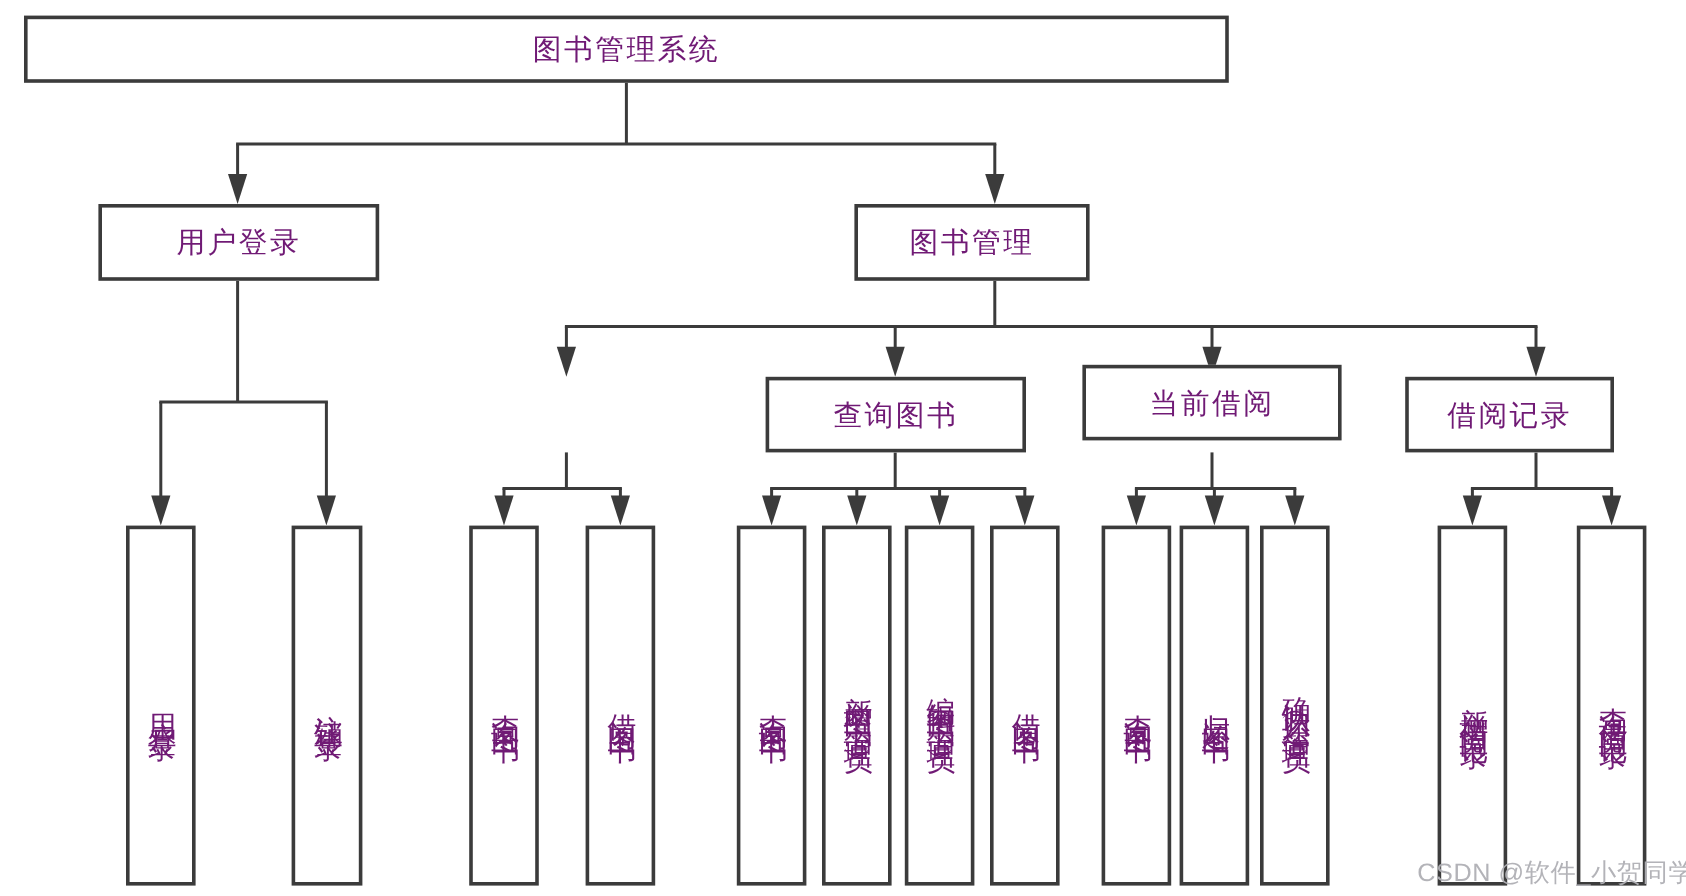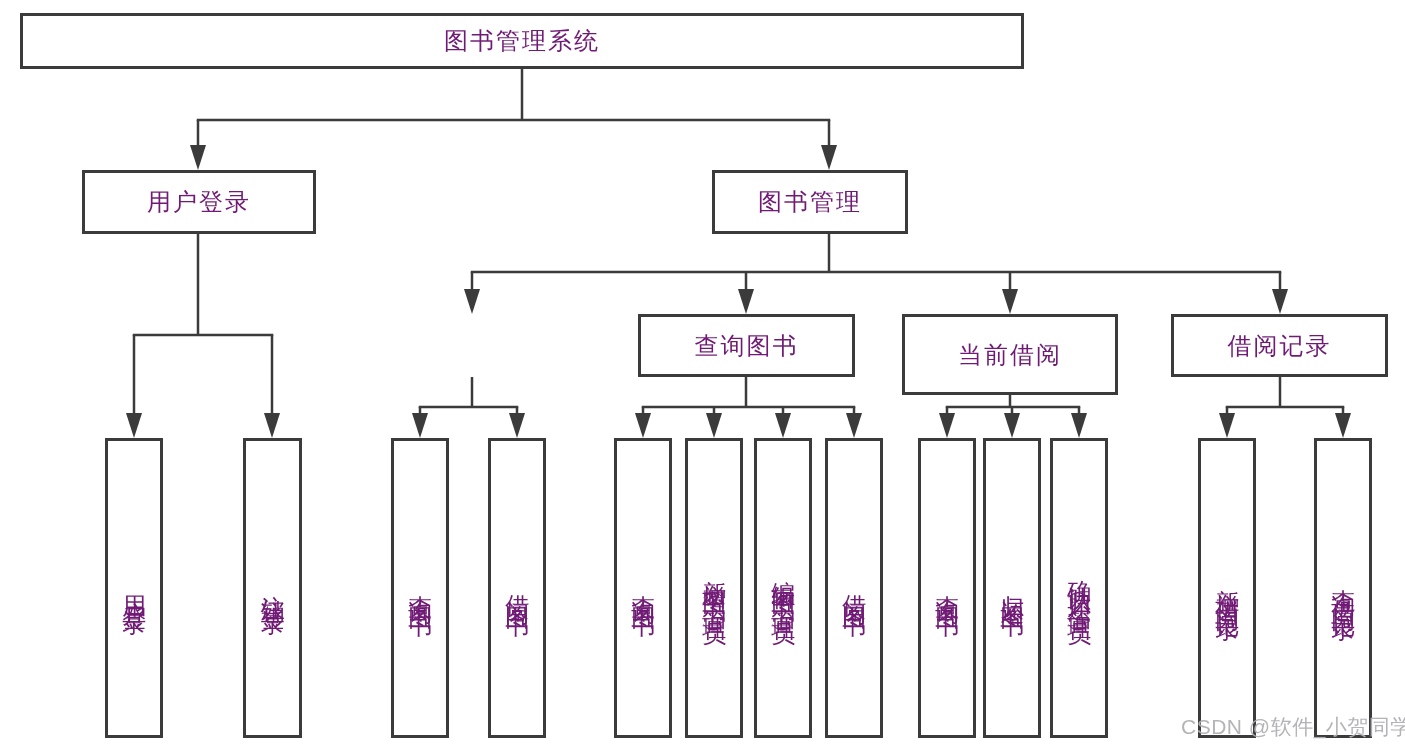"当前借阅" div.node { height: 81px -> 63px; top: 314px -> 304px }
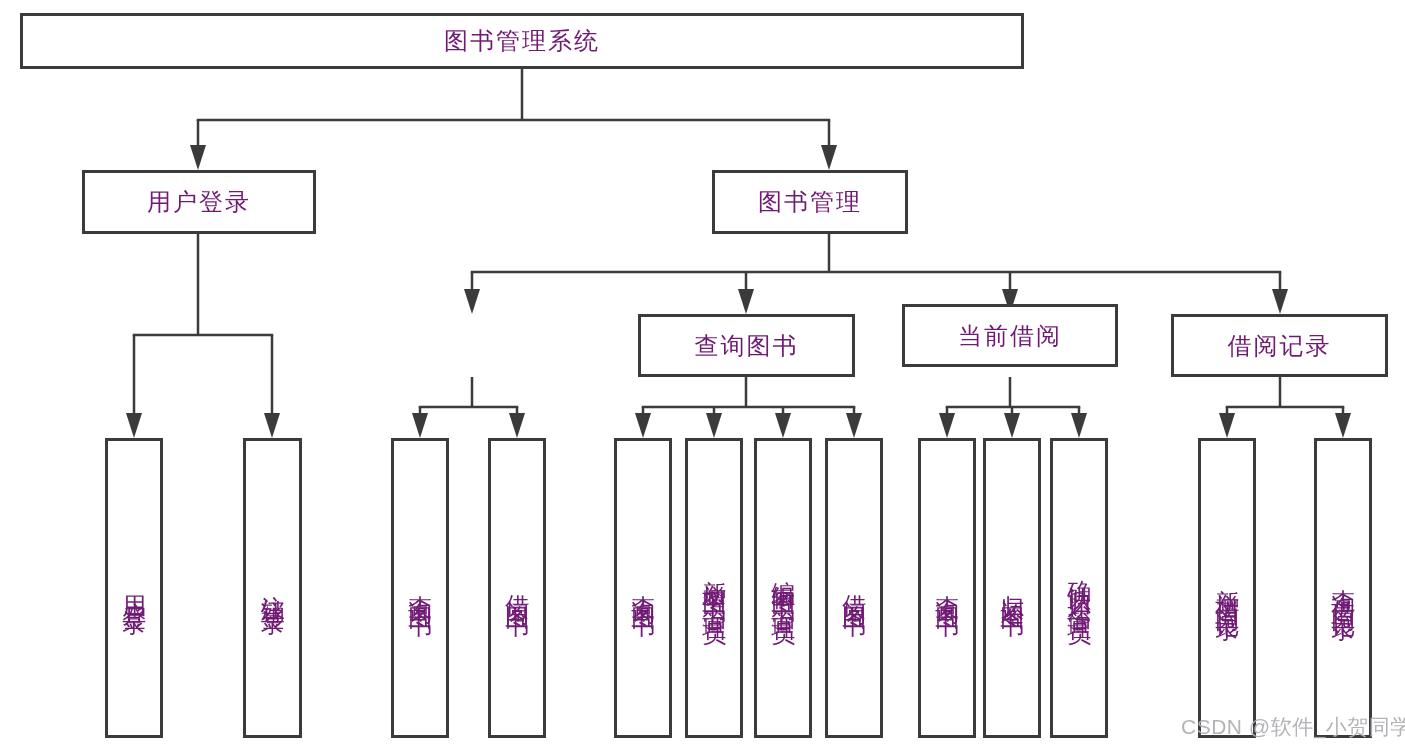"借阅记录" div.node { width: 217px -> 174px }
